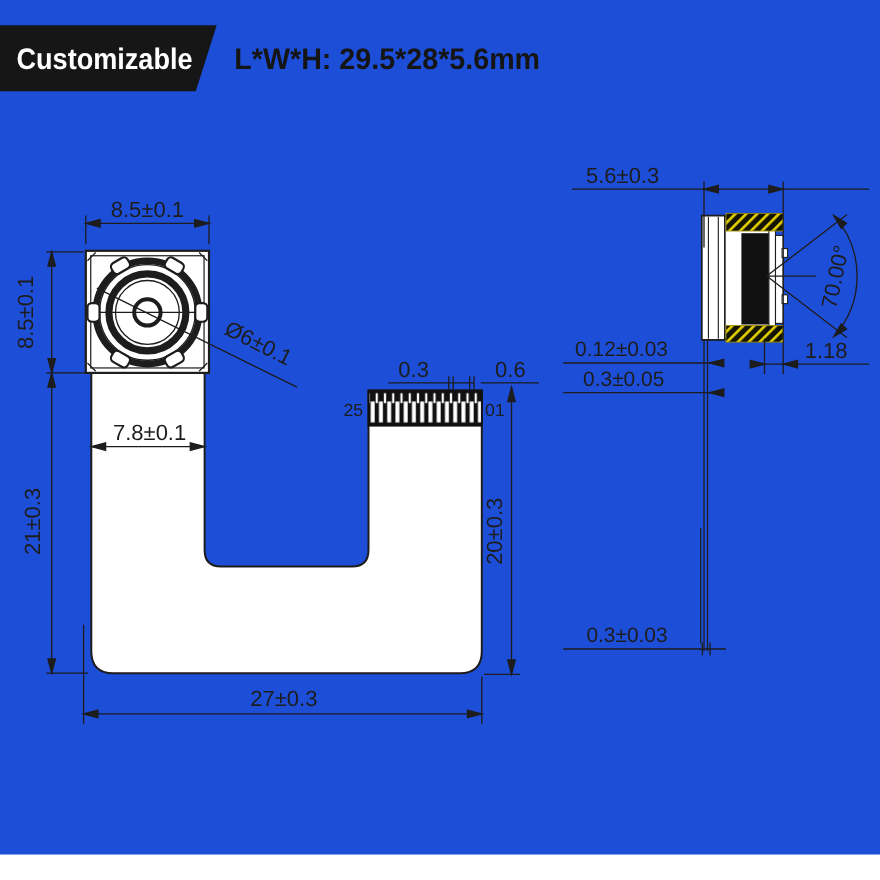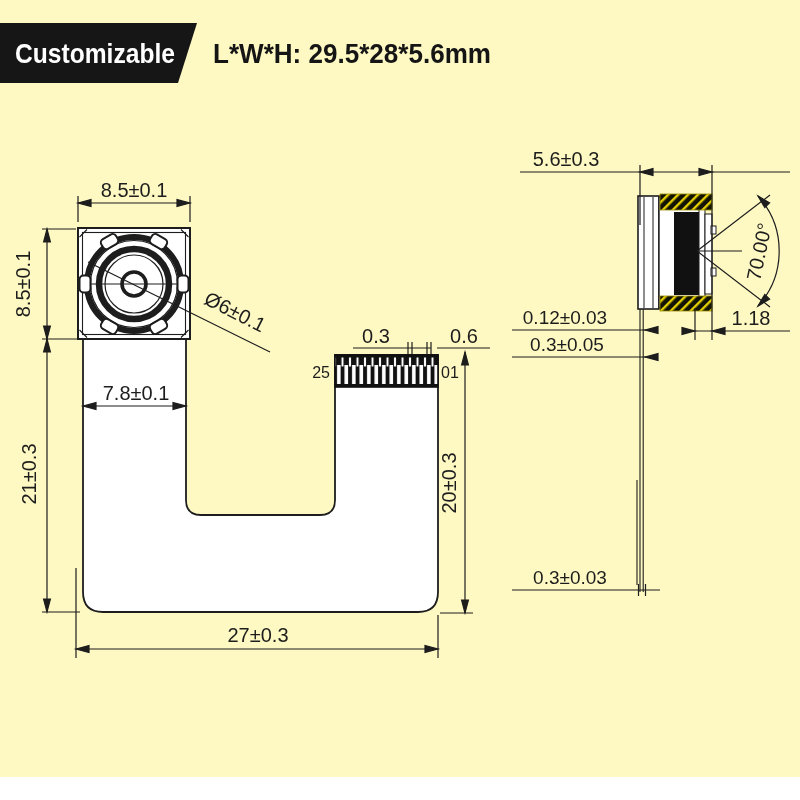"Customizable" .stage { background: #fef9c3 -> #1d4ed8 }
